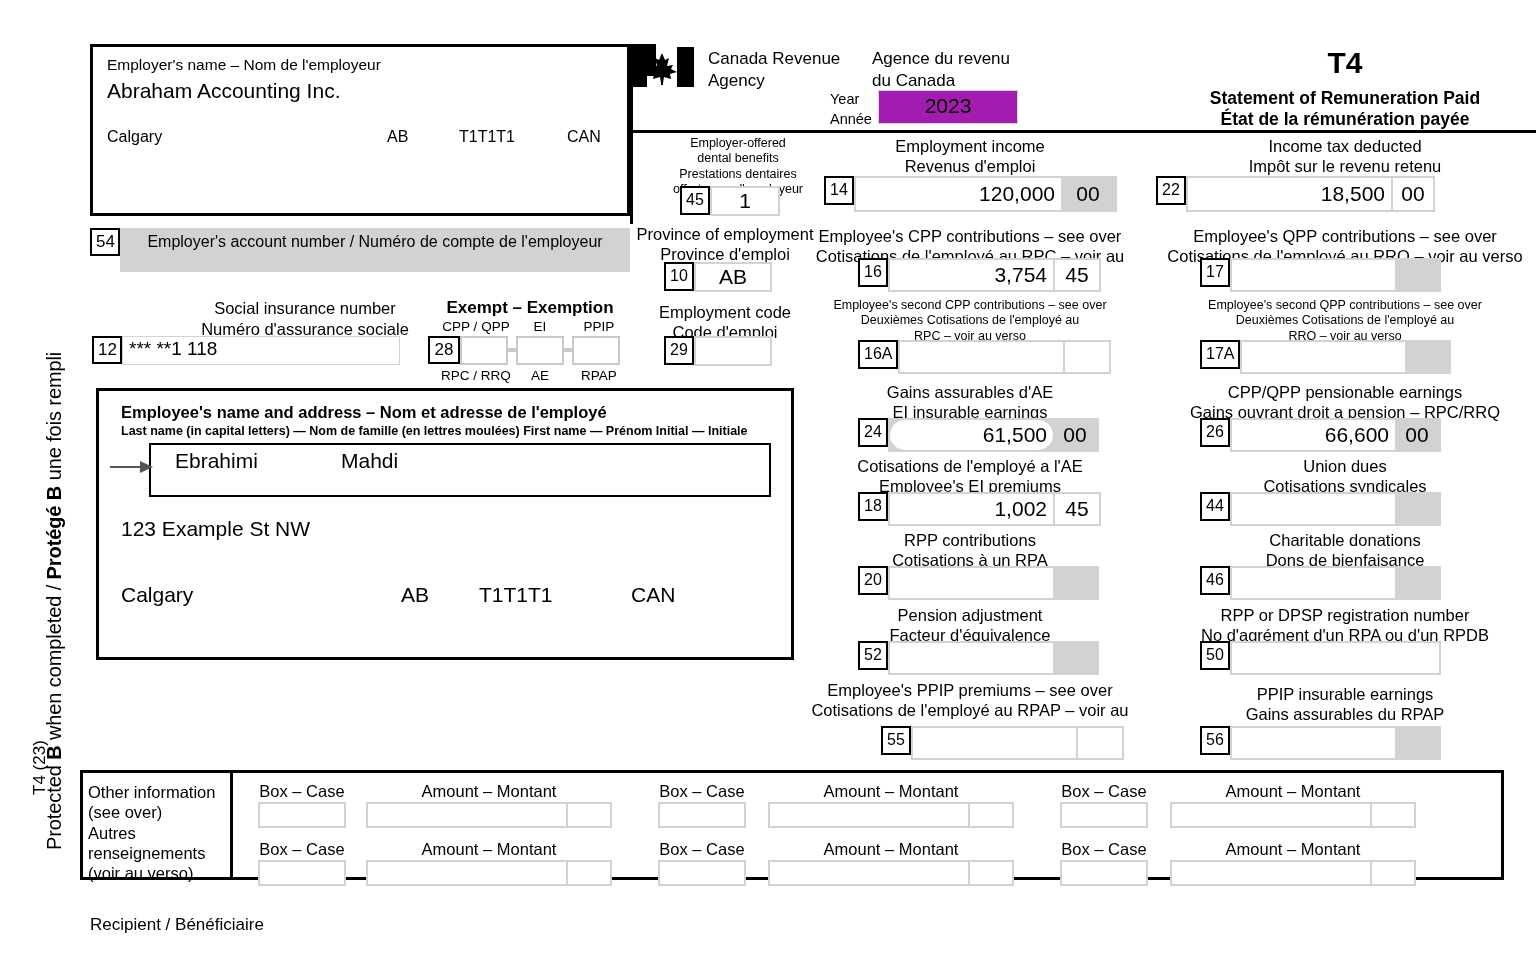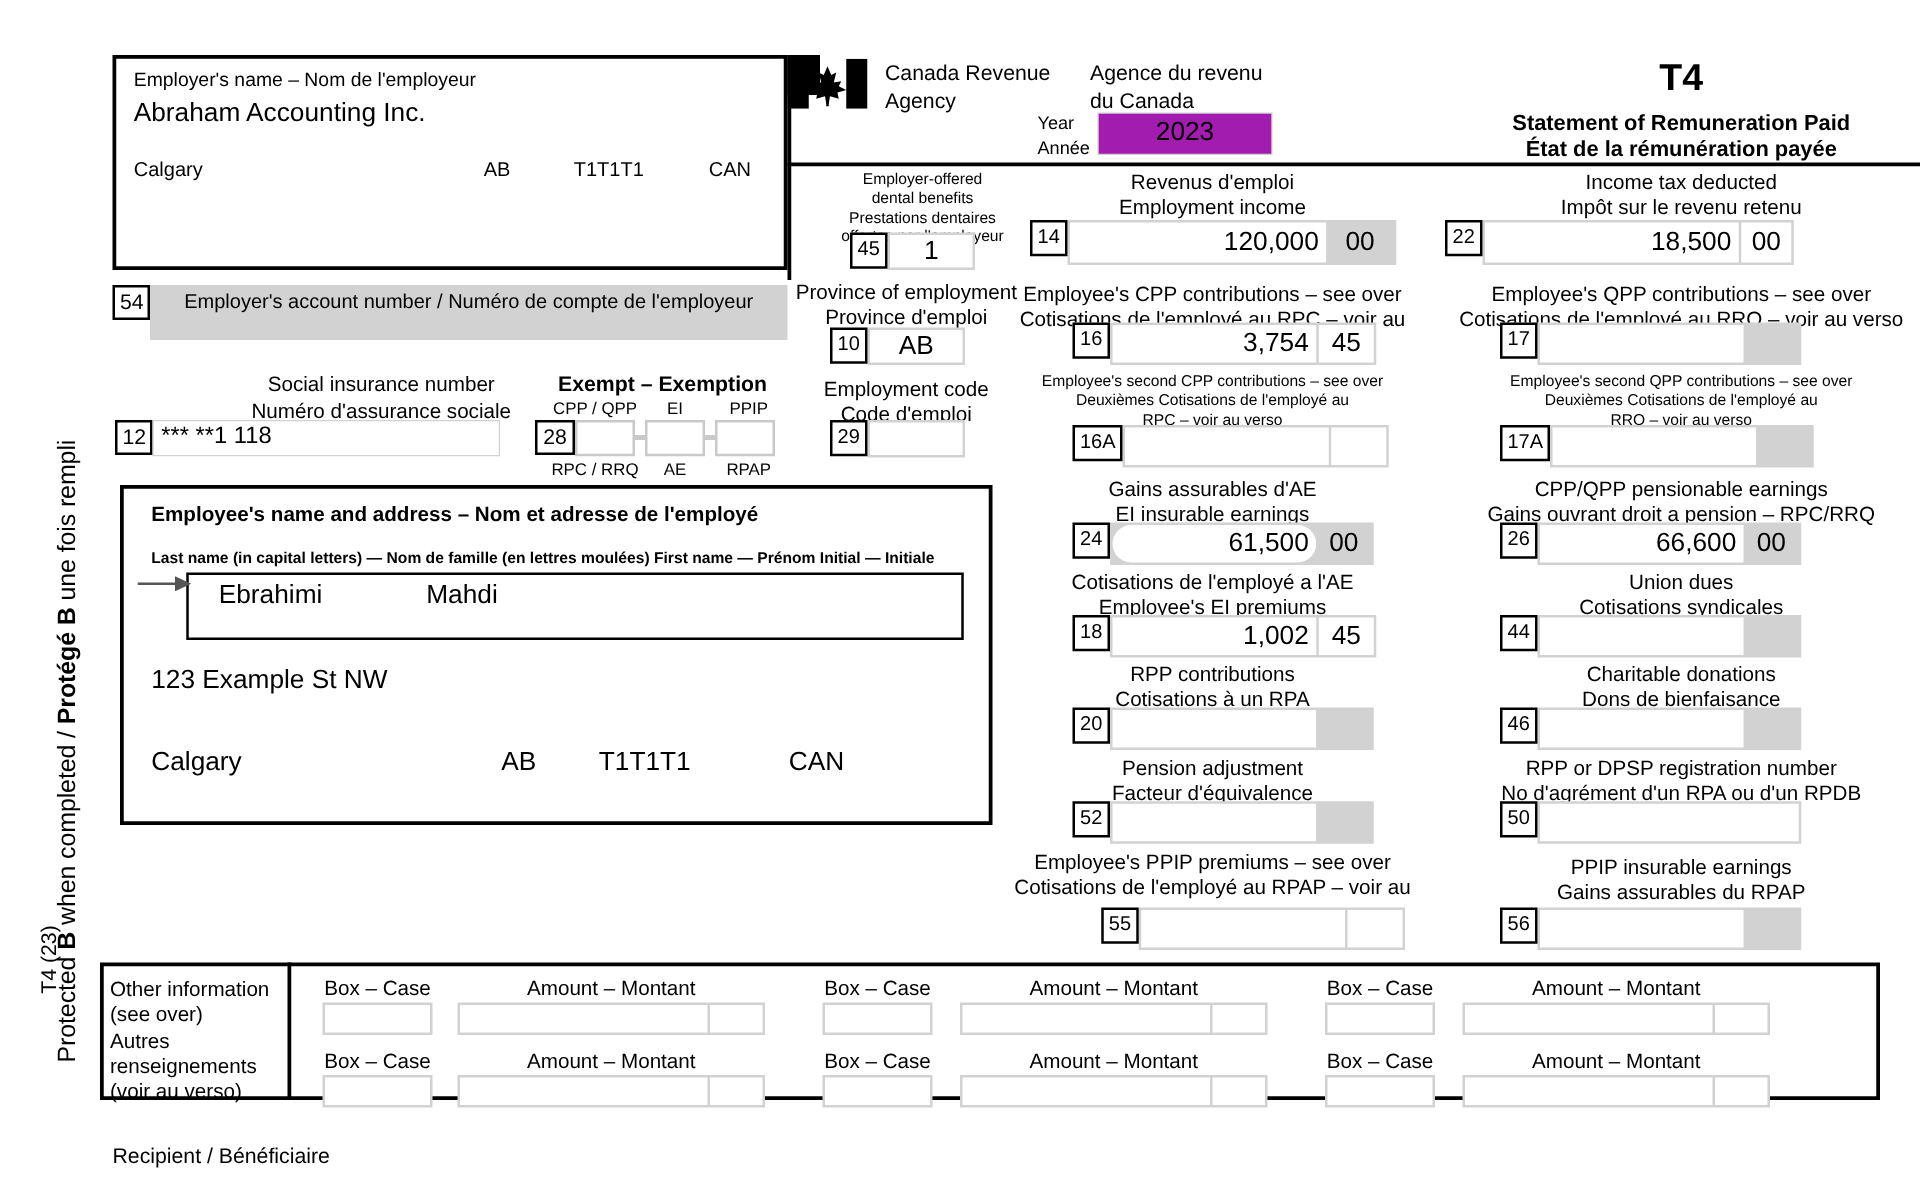"Revenus d'emploi" div { order: before "Employment income" -> after "Employment income" }
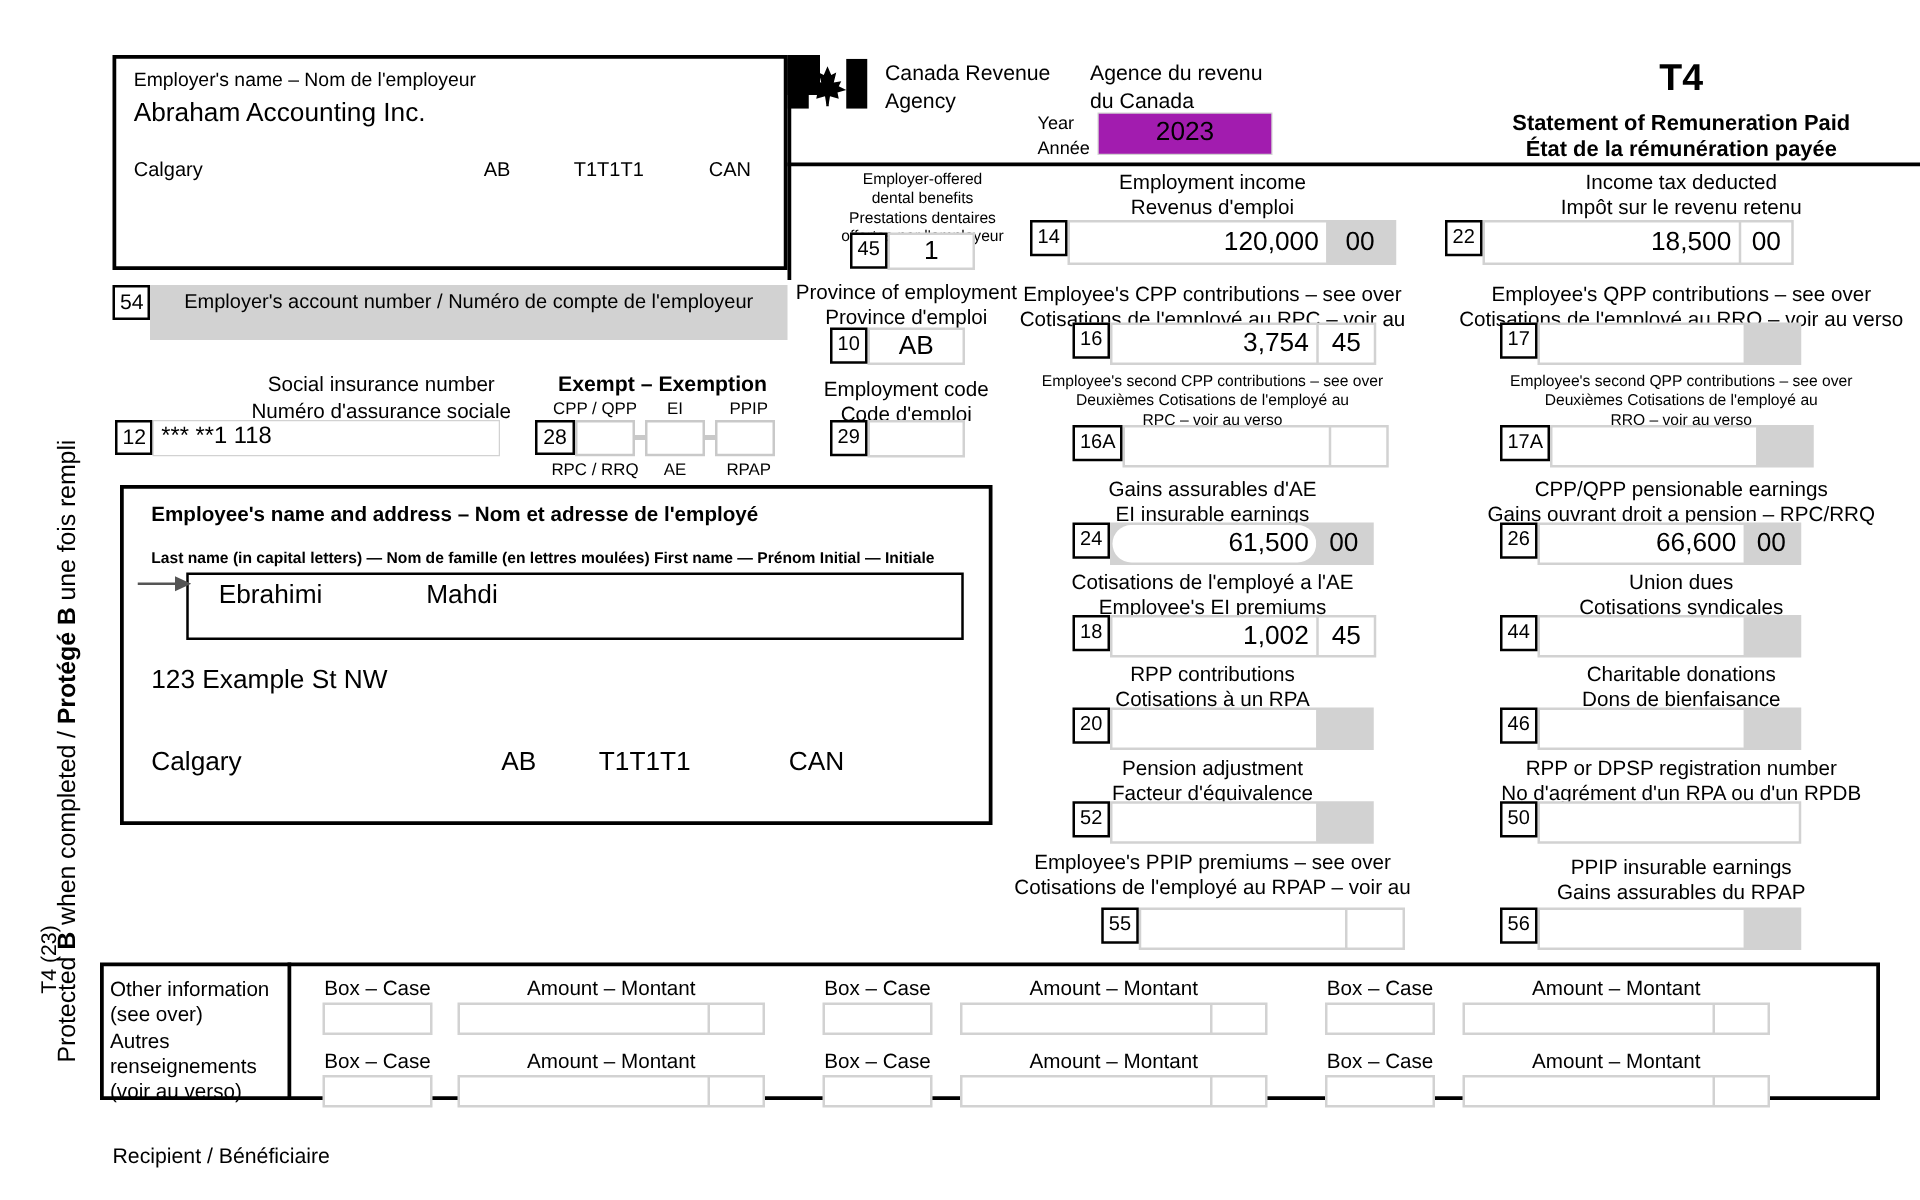"Last name (in capital letters)" #emp-sub { margin-top: 17px -> 2px }
